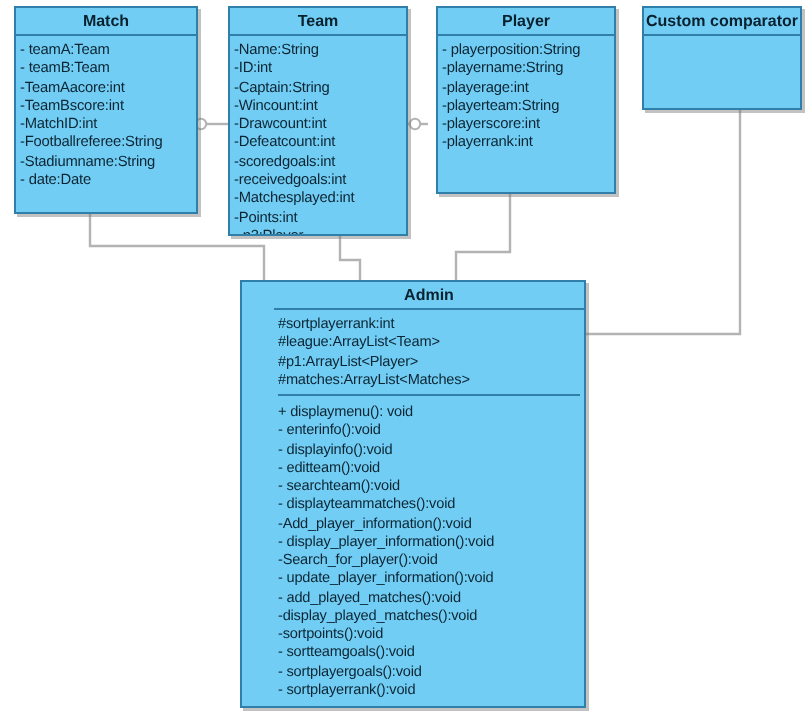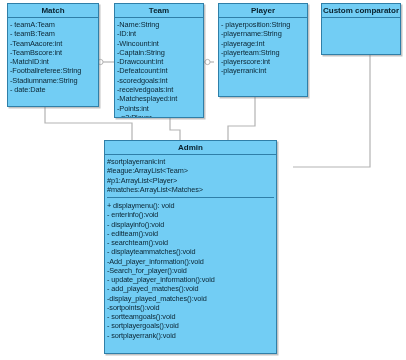"-Wincount:int" div.uml-row { order: before "-Captain:String" -> after "-Captain:String" }
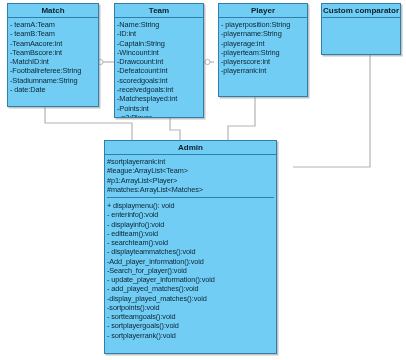"Admin" #class-admin { left: 104px -> 120px; padding-left: none -> 16px }
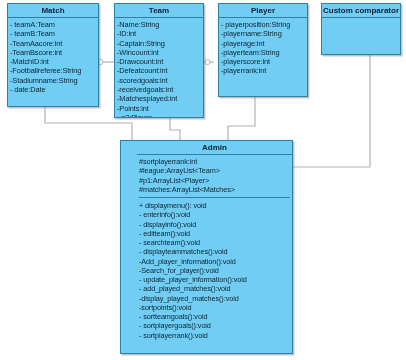"- display_player_information():void" div.uml-row { html: none -> <div>- display_player_information():void</div> }
